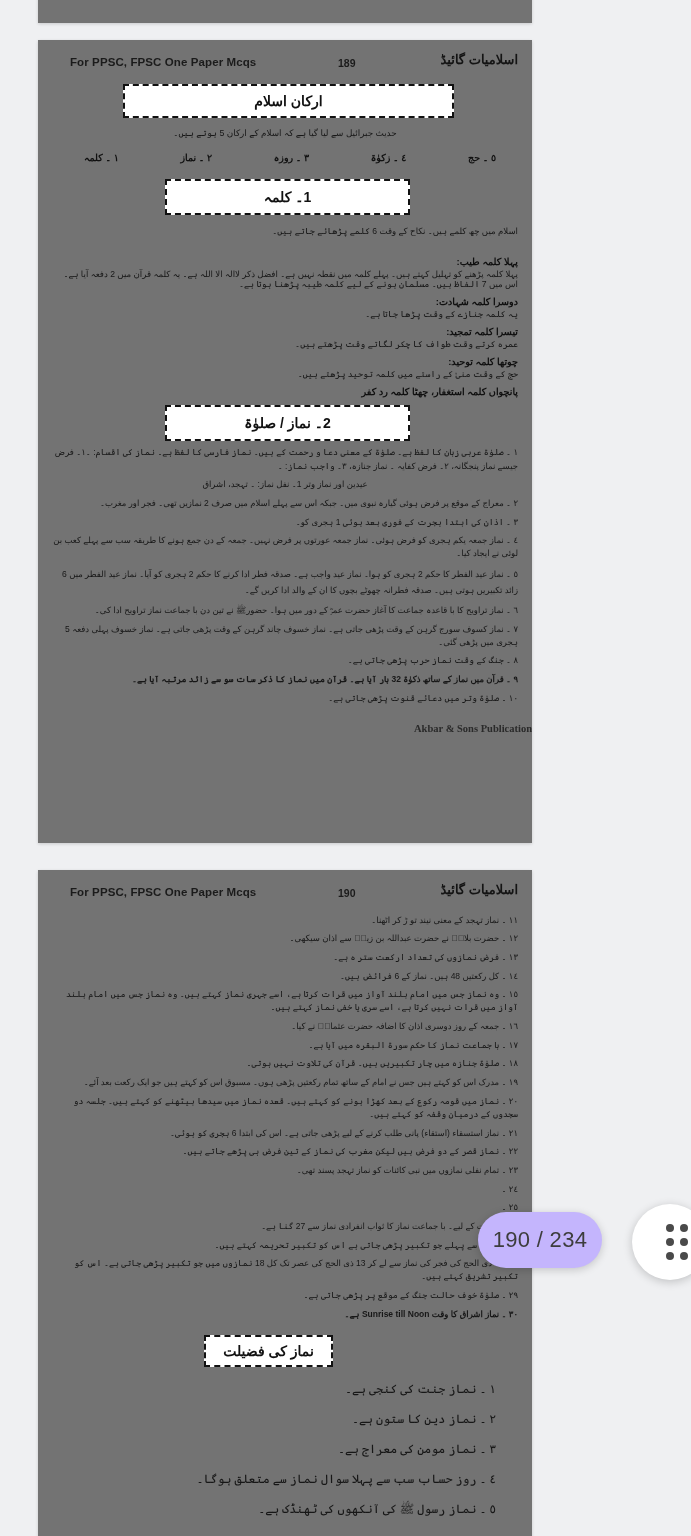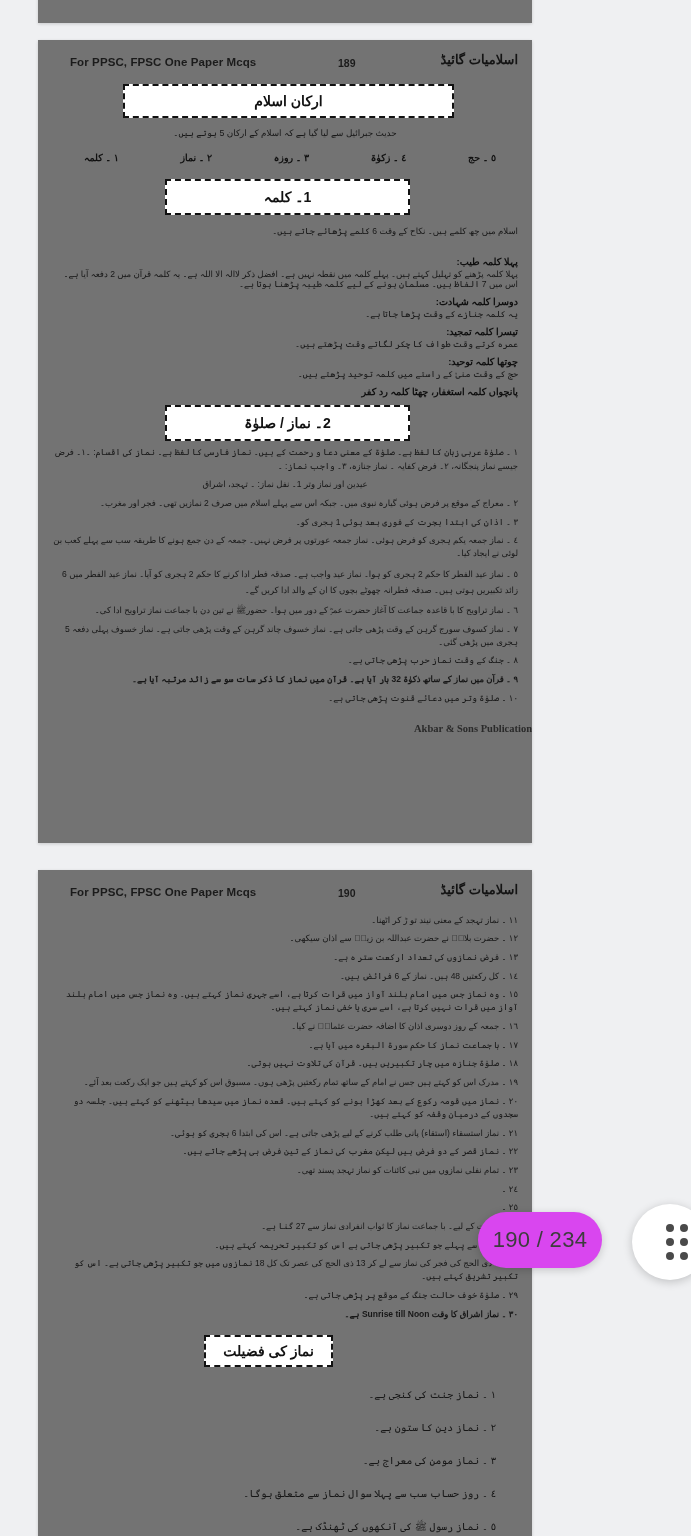"190 / 234" .page-pill { background: #d946ef -> #c4b5fd }
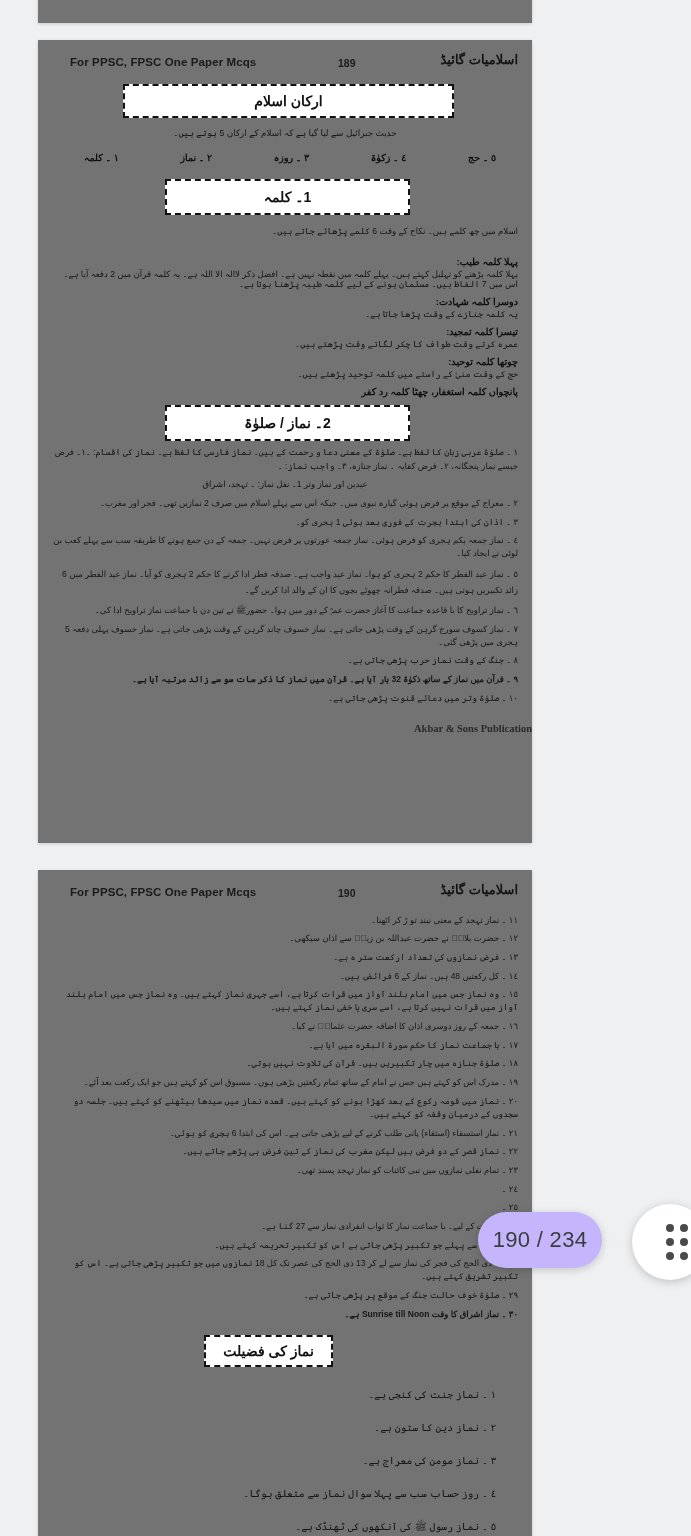"١ ۔ نماز جنت کی" .fz-list .item { font-family: none -> Liberation Serif, serif; font-size: 10px -> 12px; margin-top: 22px -> 15px }
